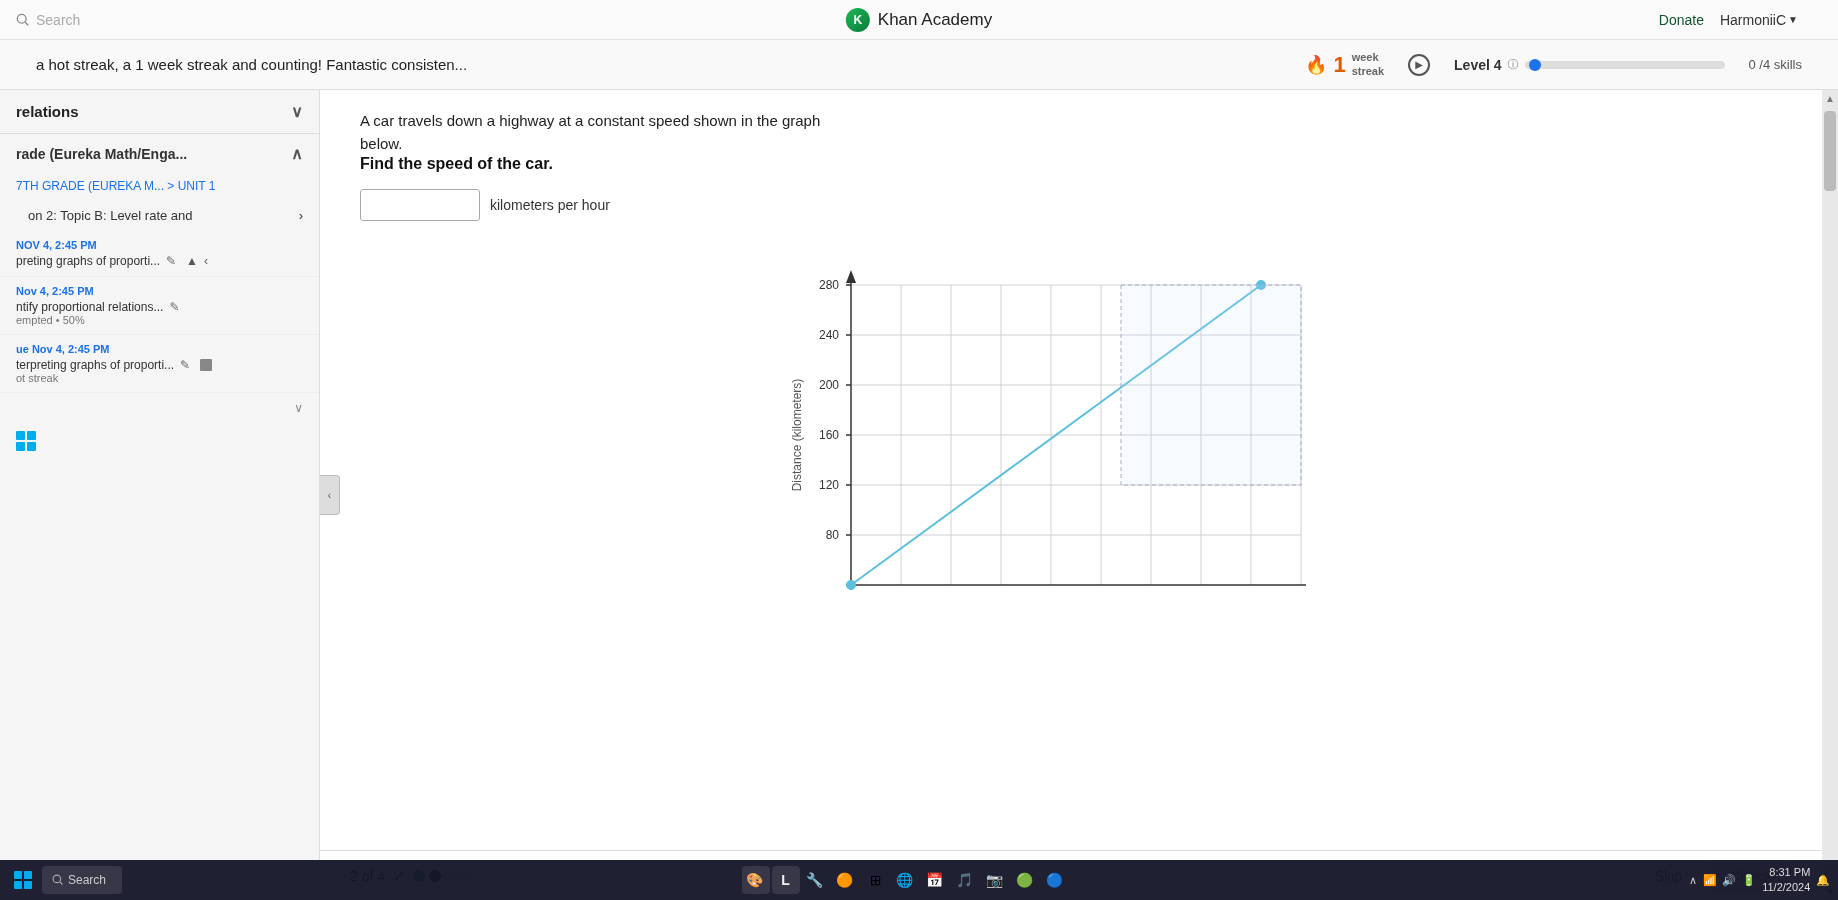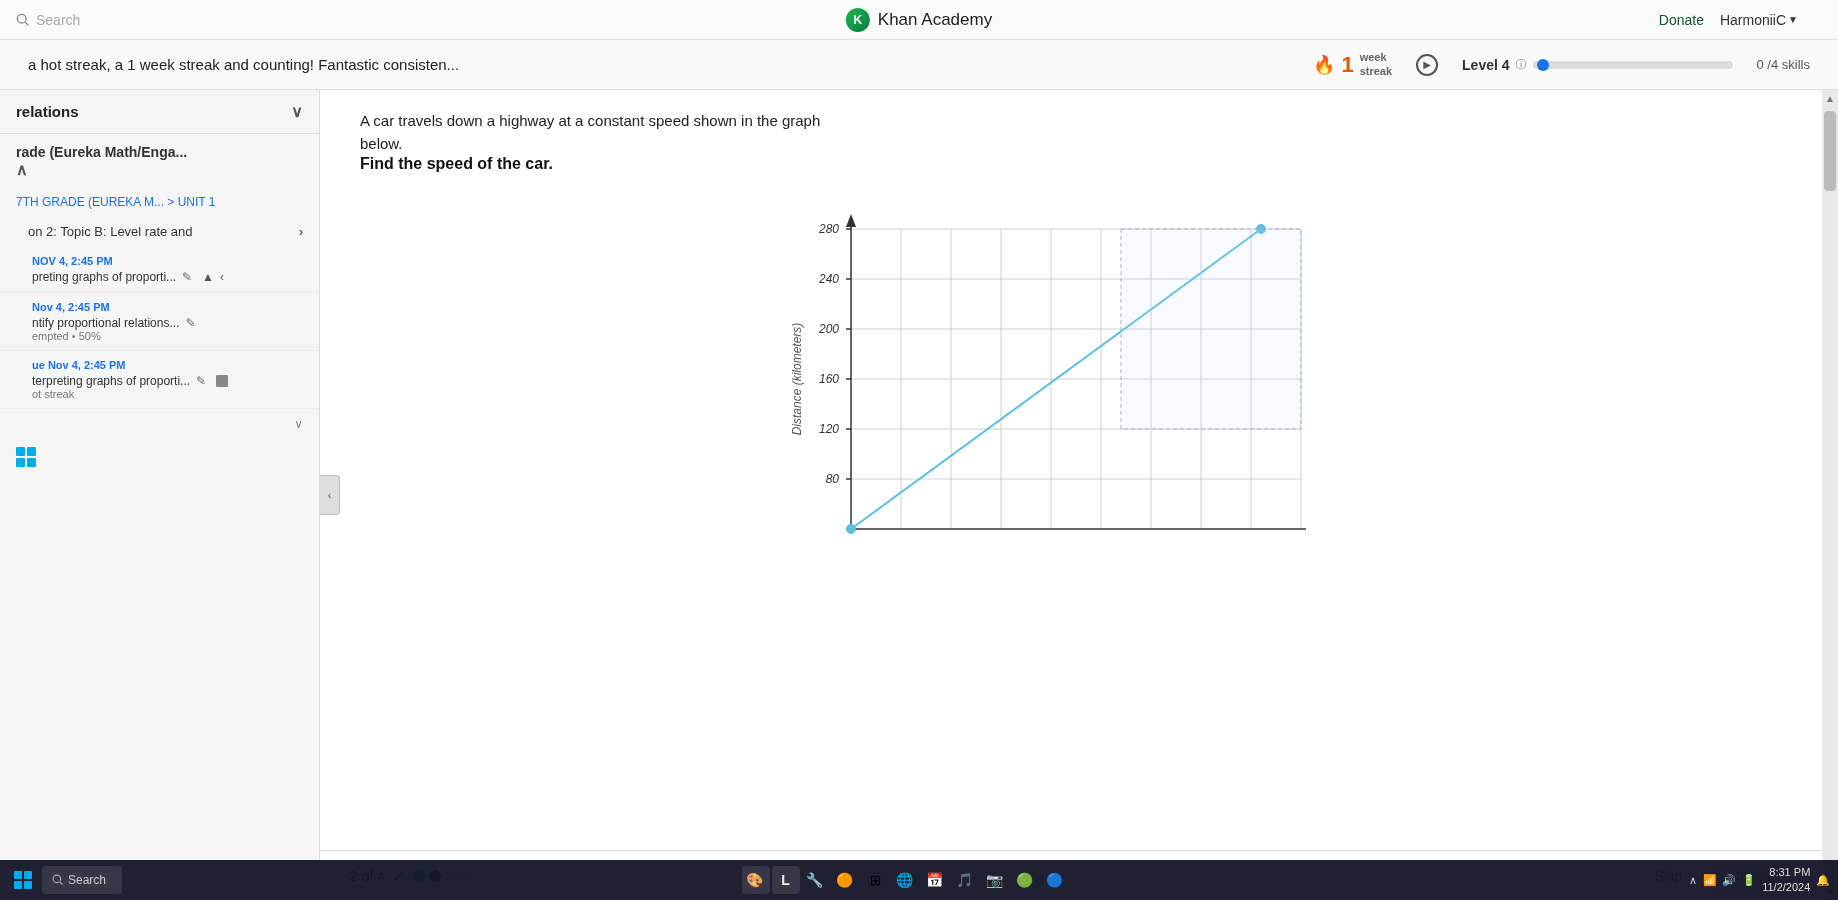"a hot streak, a 1" .streak-bar { padding: 0 28px -> 0 36px }
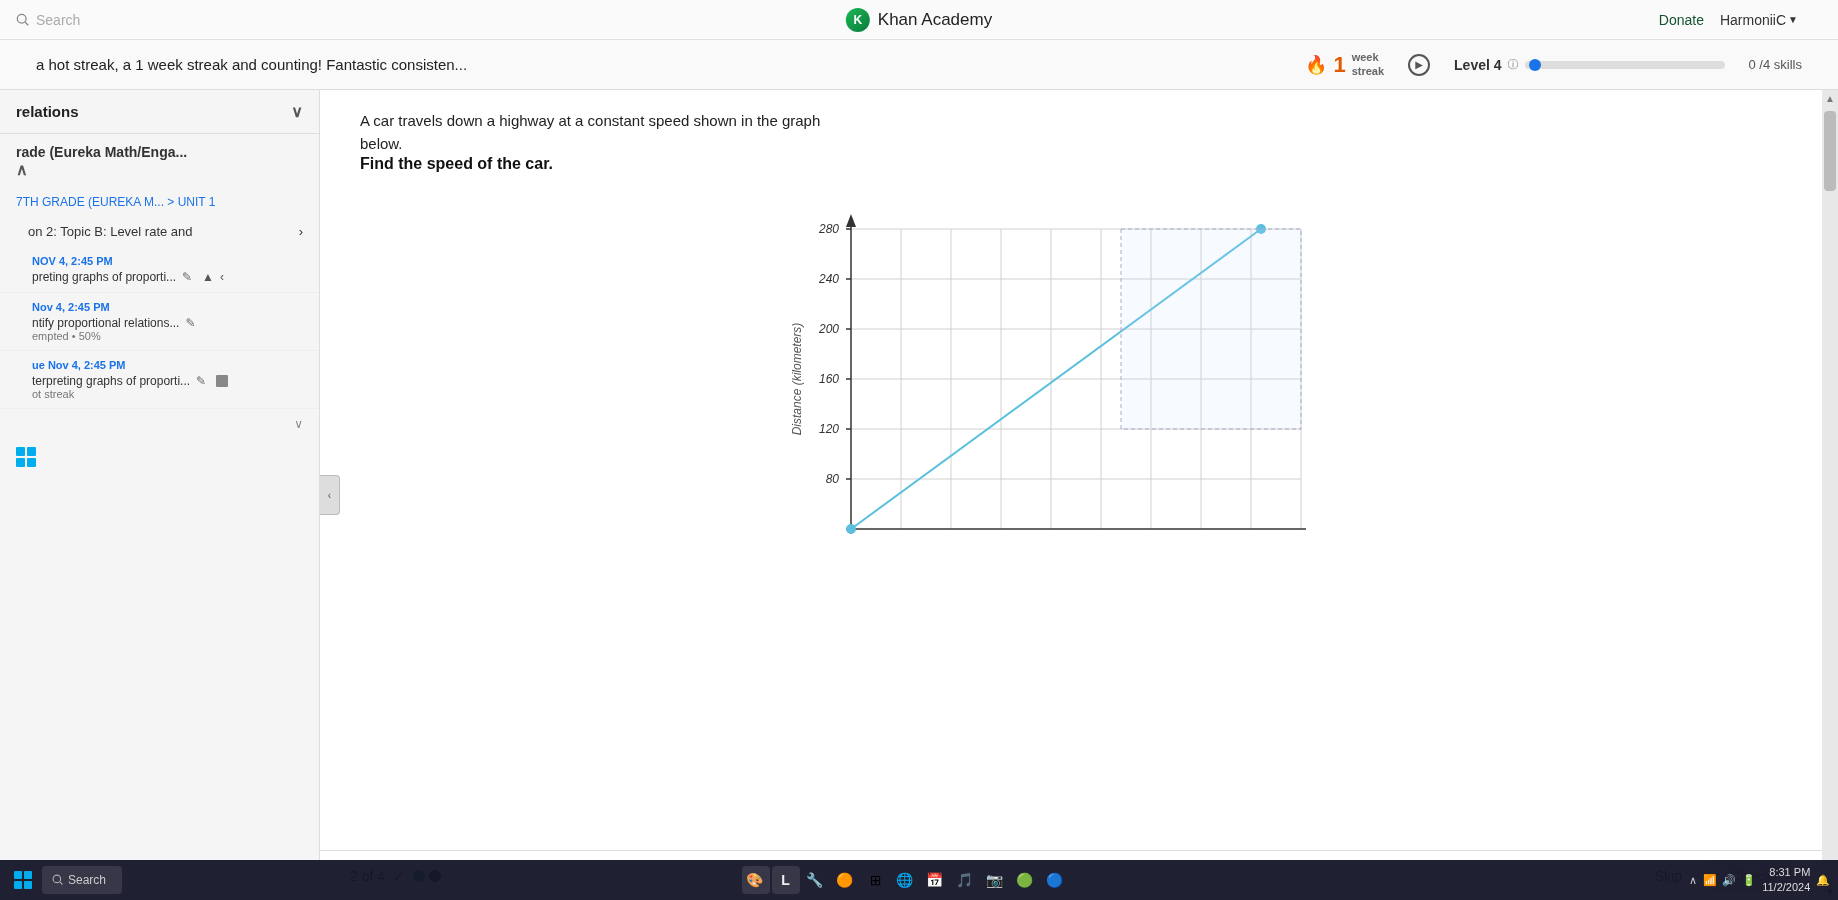"rade (Eureka Math/Enga..." .sidebar-section-title { align-items: none -> center; flex-direction: column -> none }
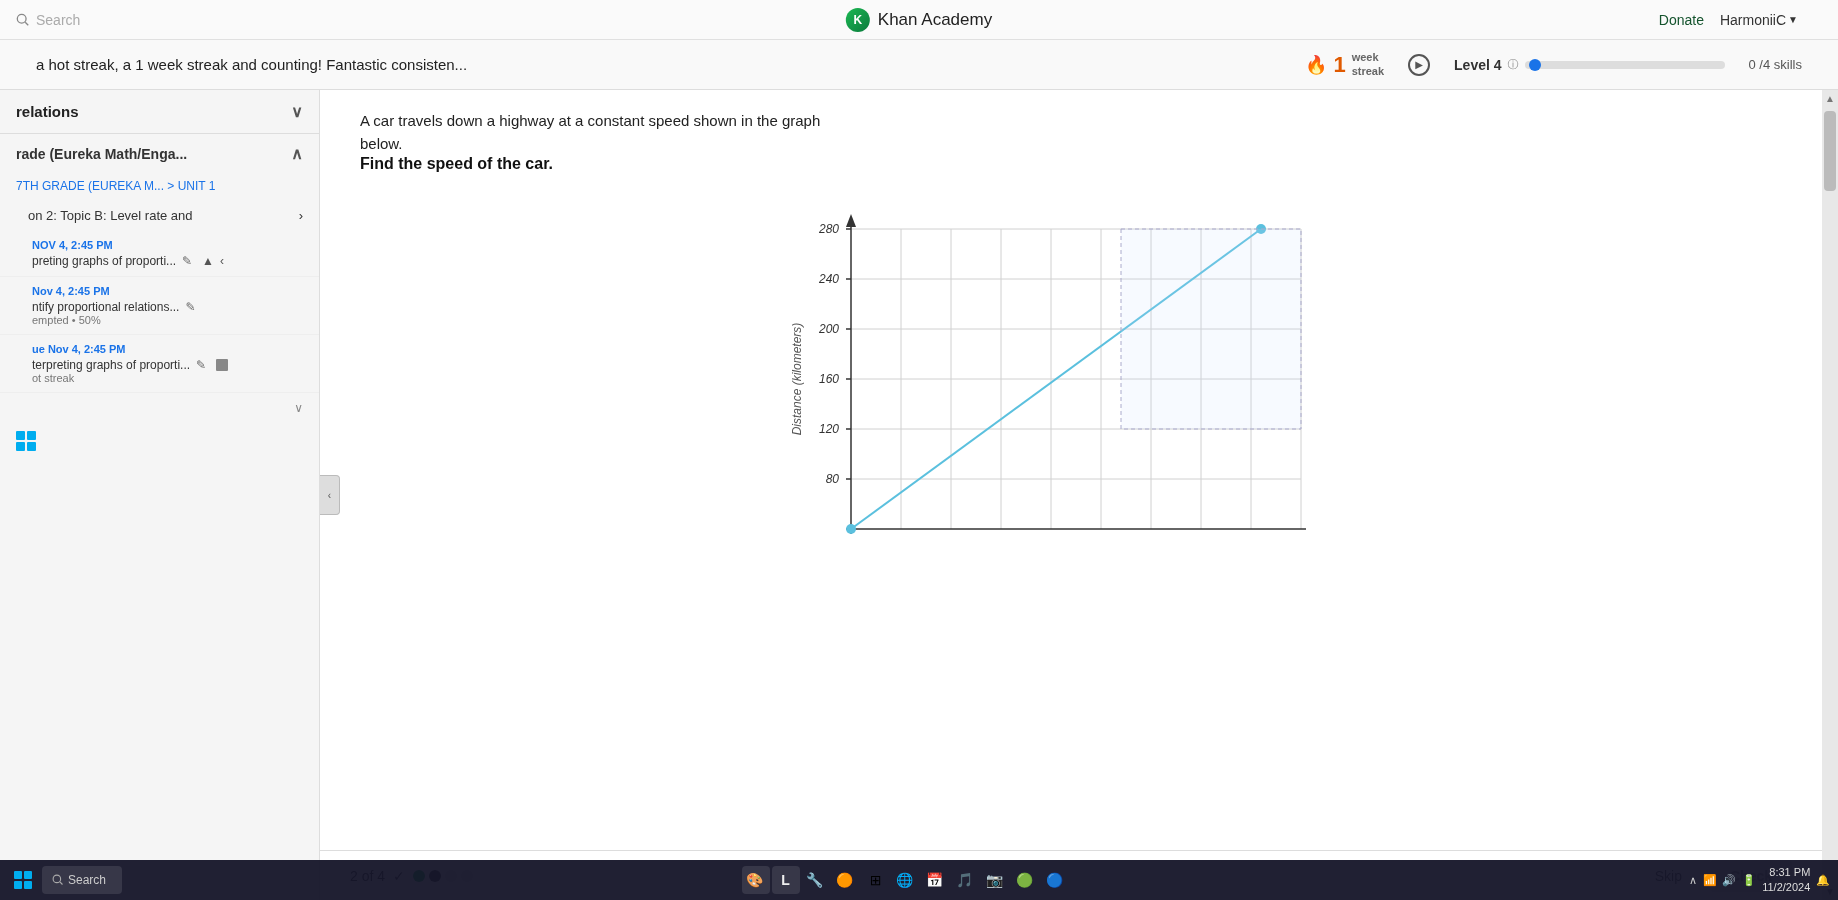"kilometers per hour" div.answer-row { html: none -> <div> <input> <span>kilometers per hour</span> </div> }
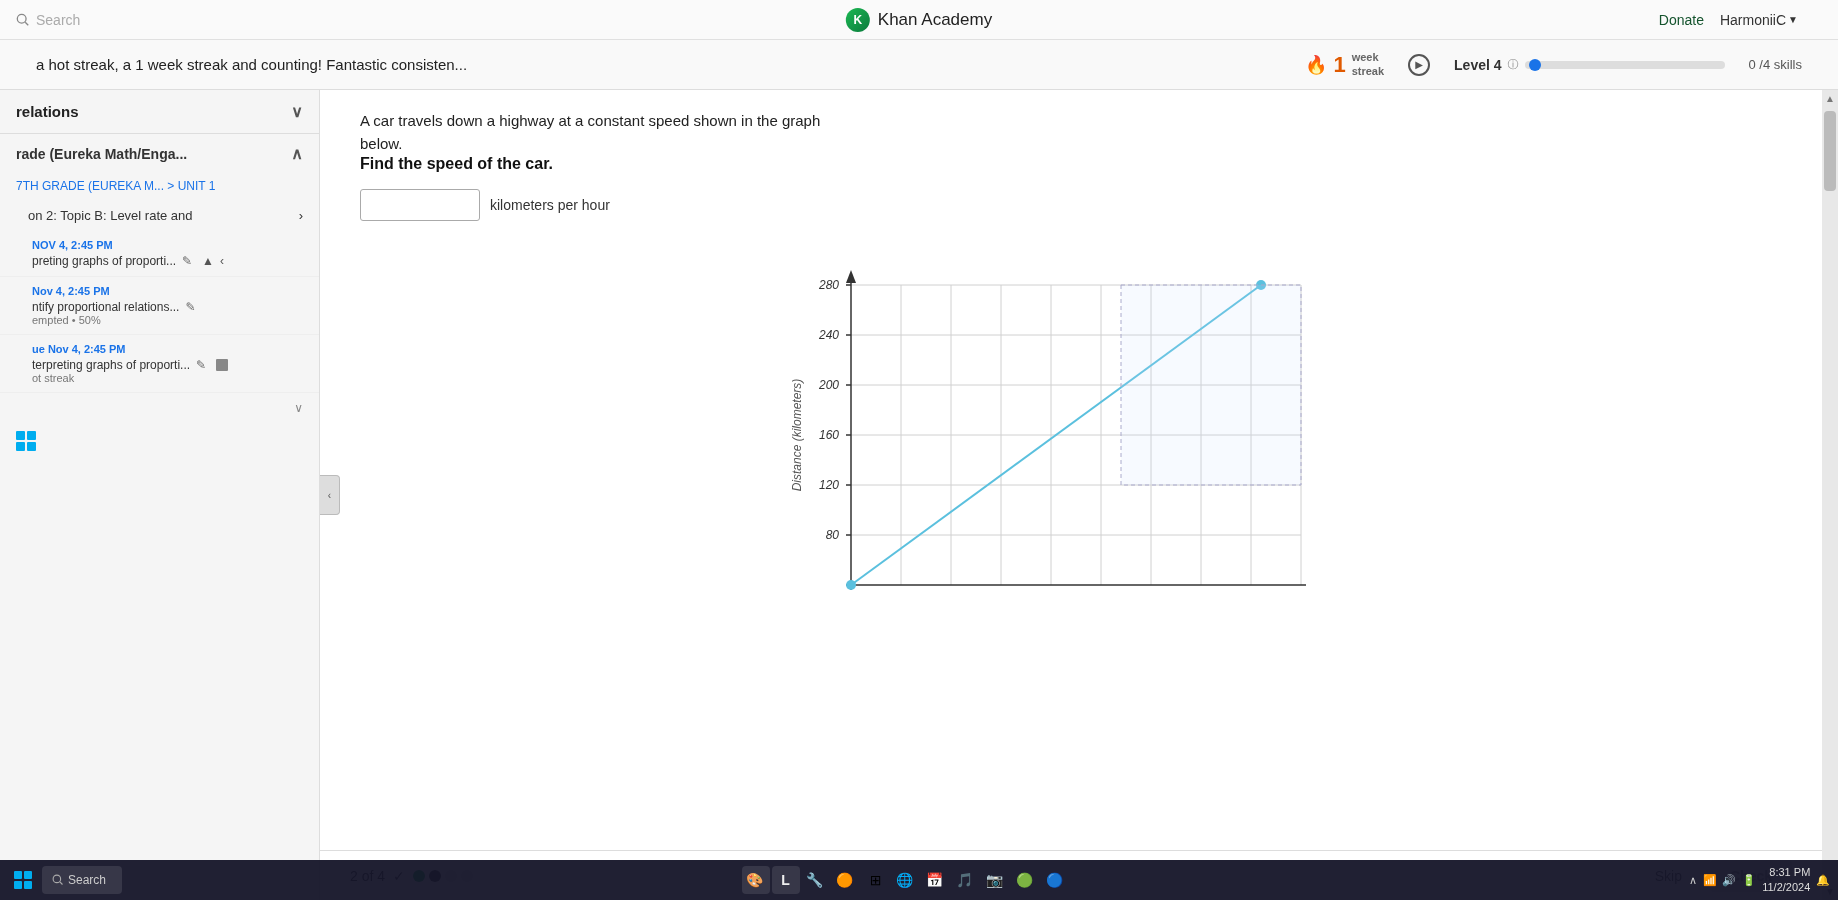"NOV 4, 2:45 PM" .sidebar-item-entry { padding: 8px 32px -> 8px 16px }
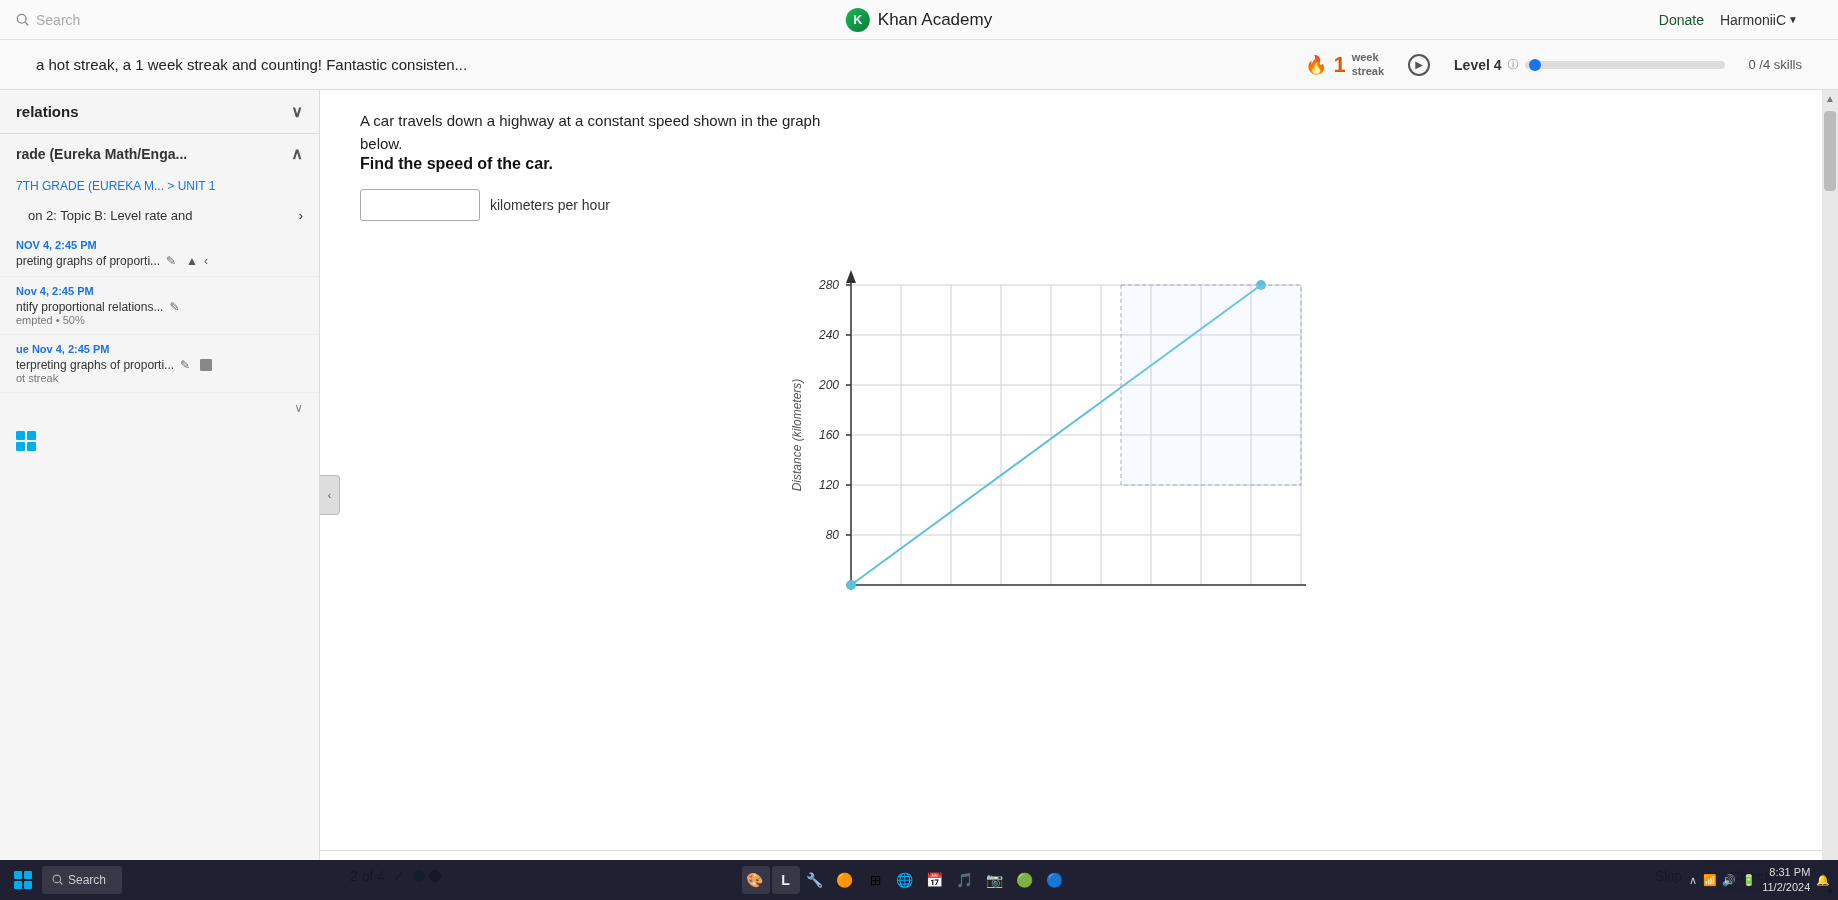"280" .graph-container { font-style: italic -> none }
